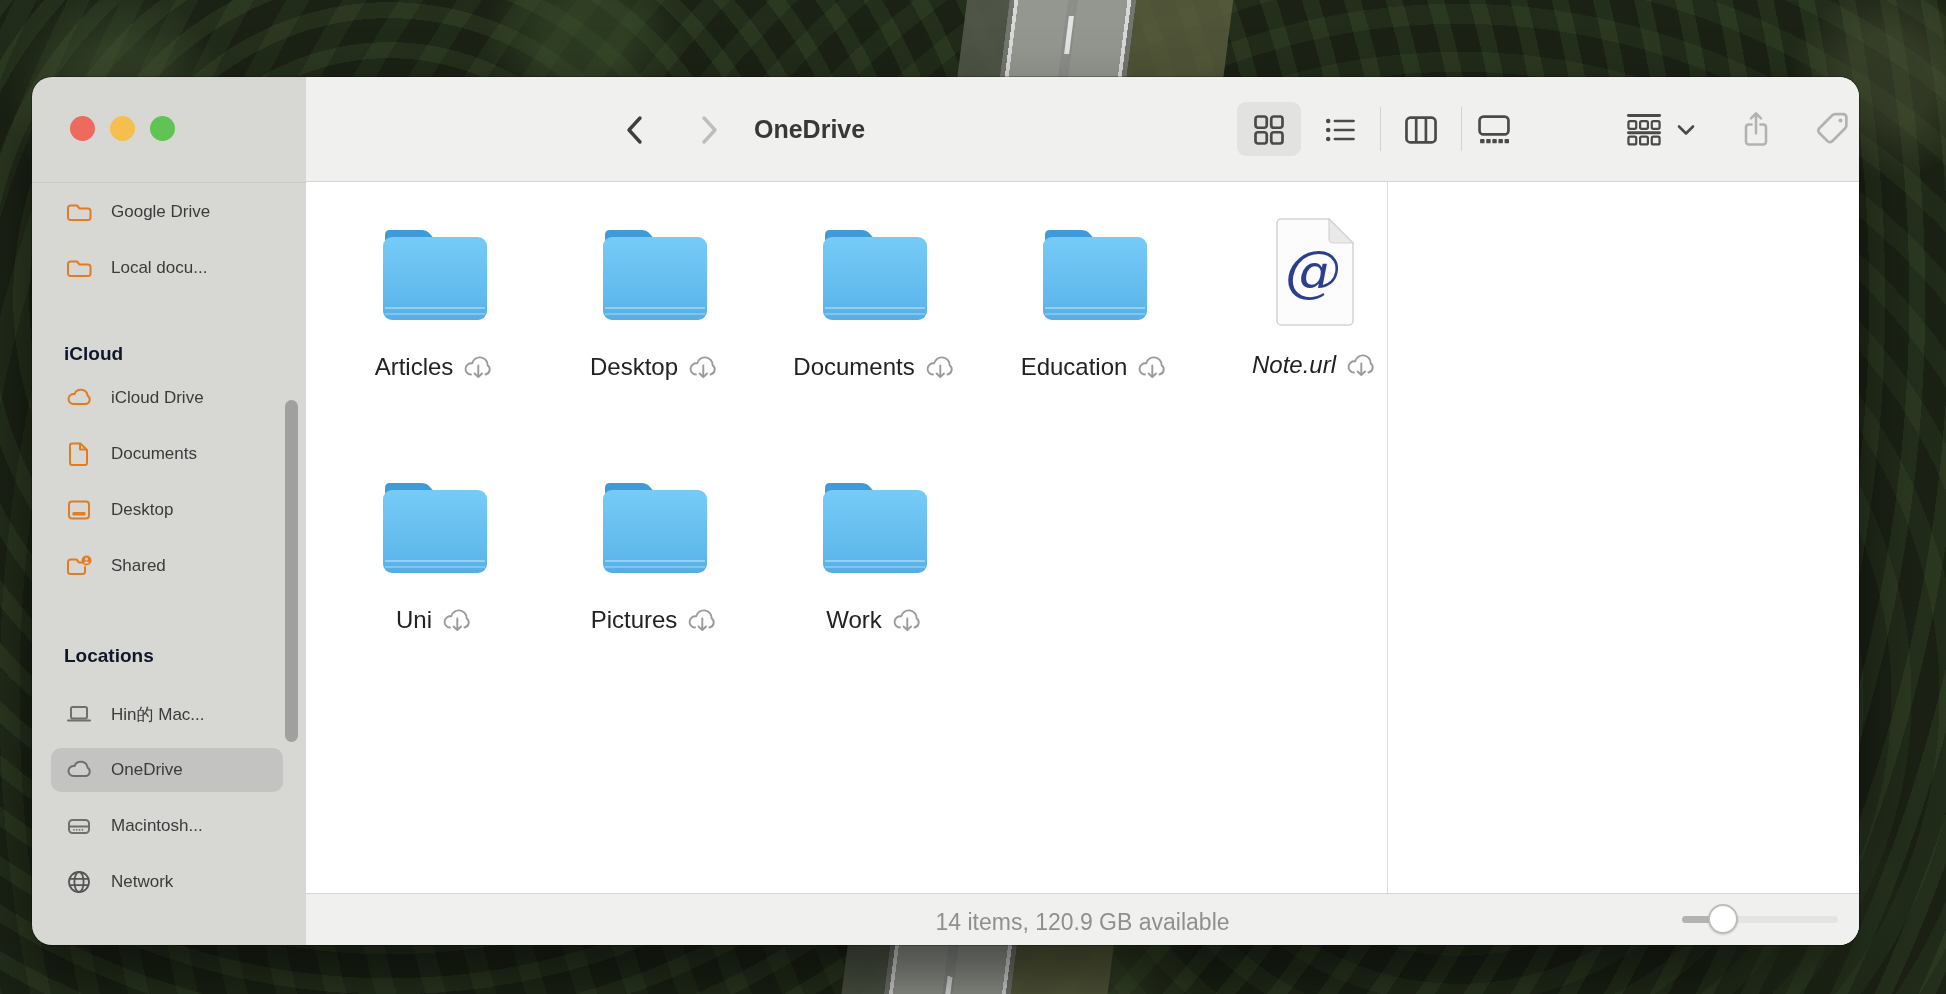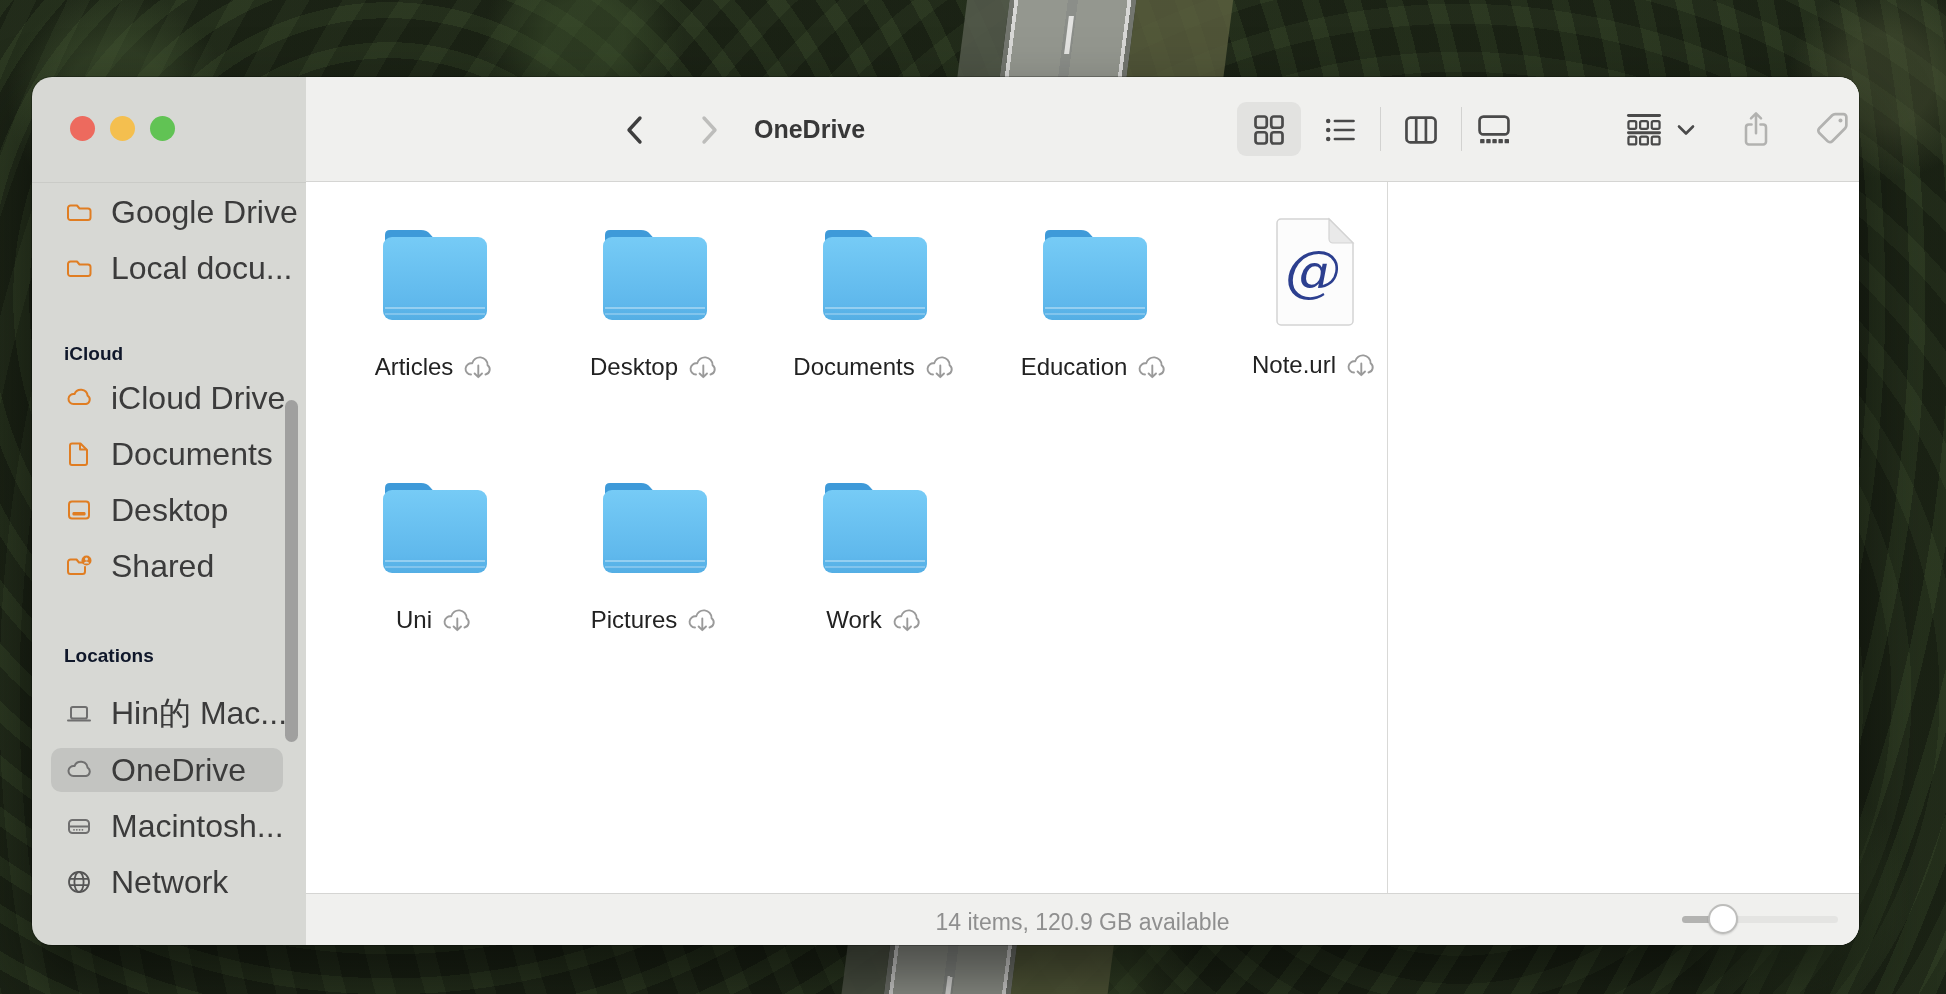"Google Drive" .side-item .slabel { font-size: 32px -> 17px }
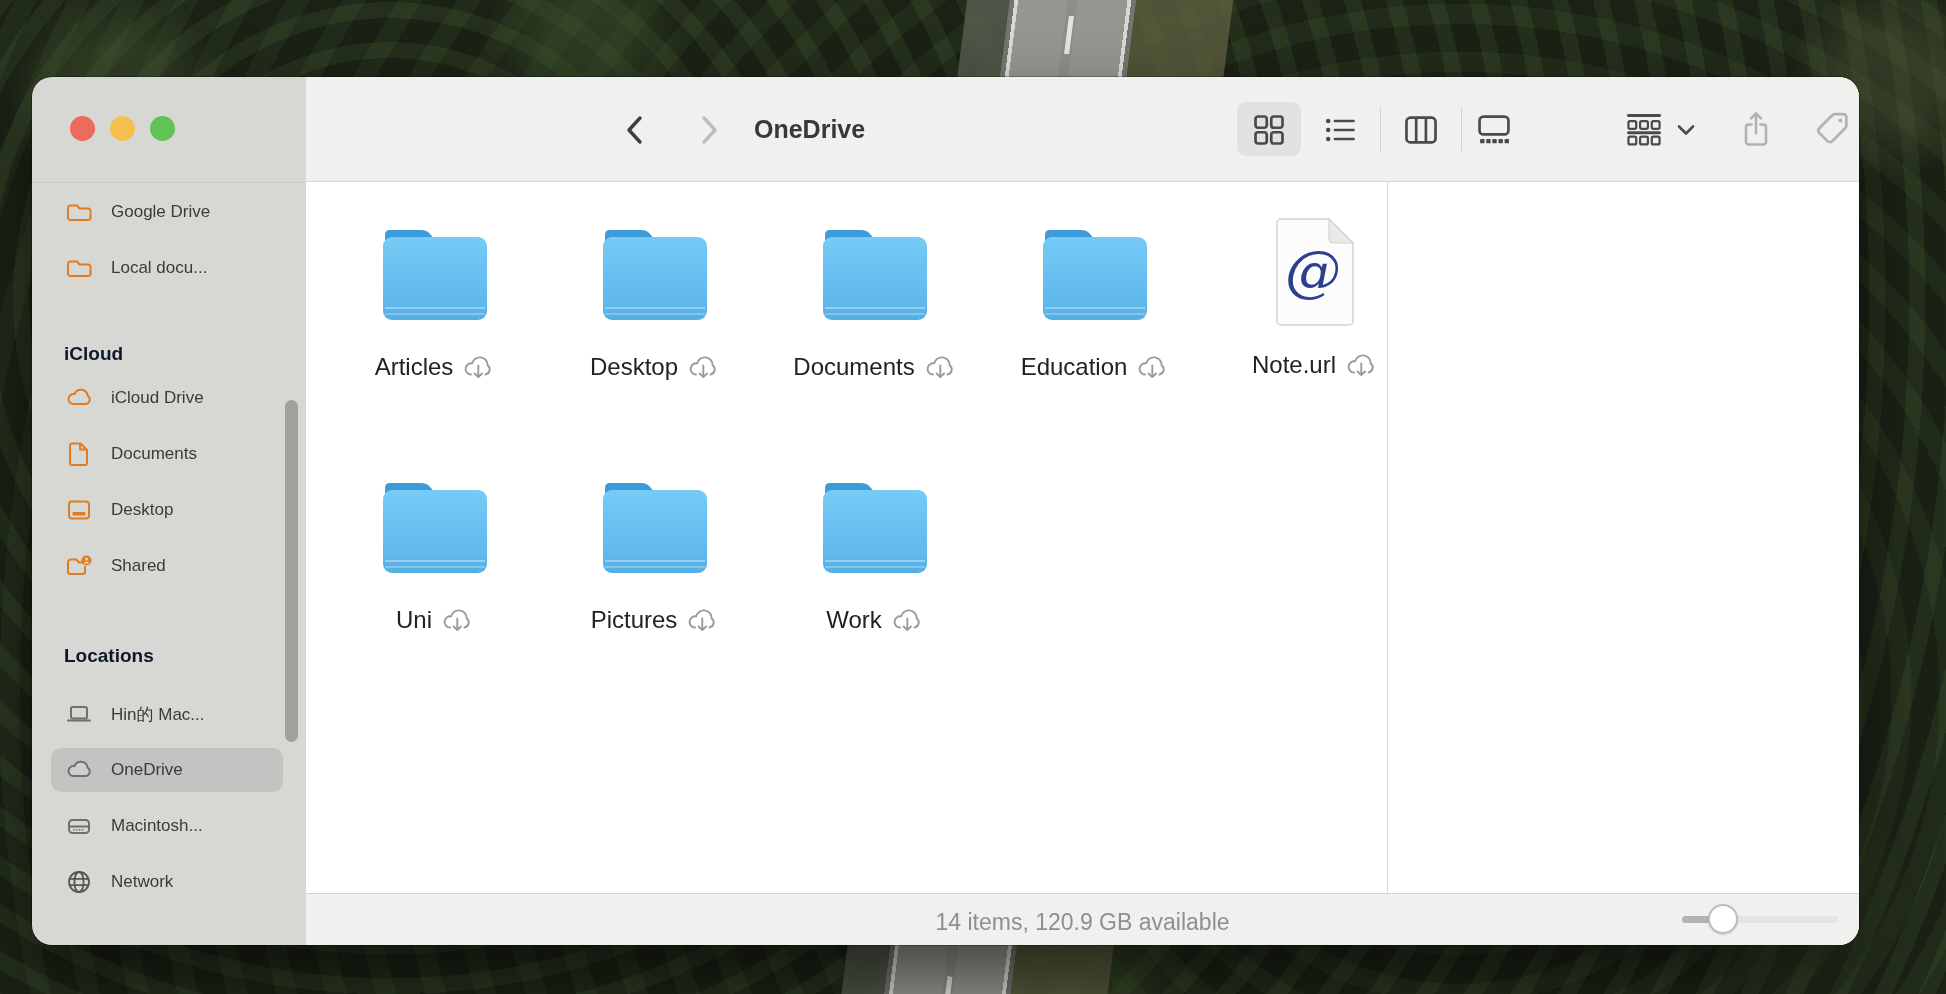"Note.url" div.label-row { font-style: none -> italic }
